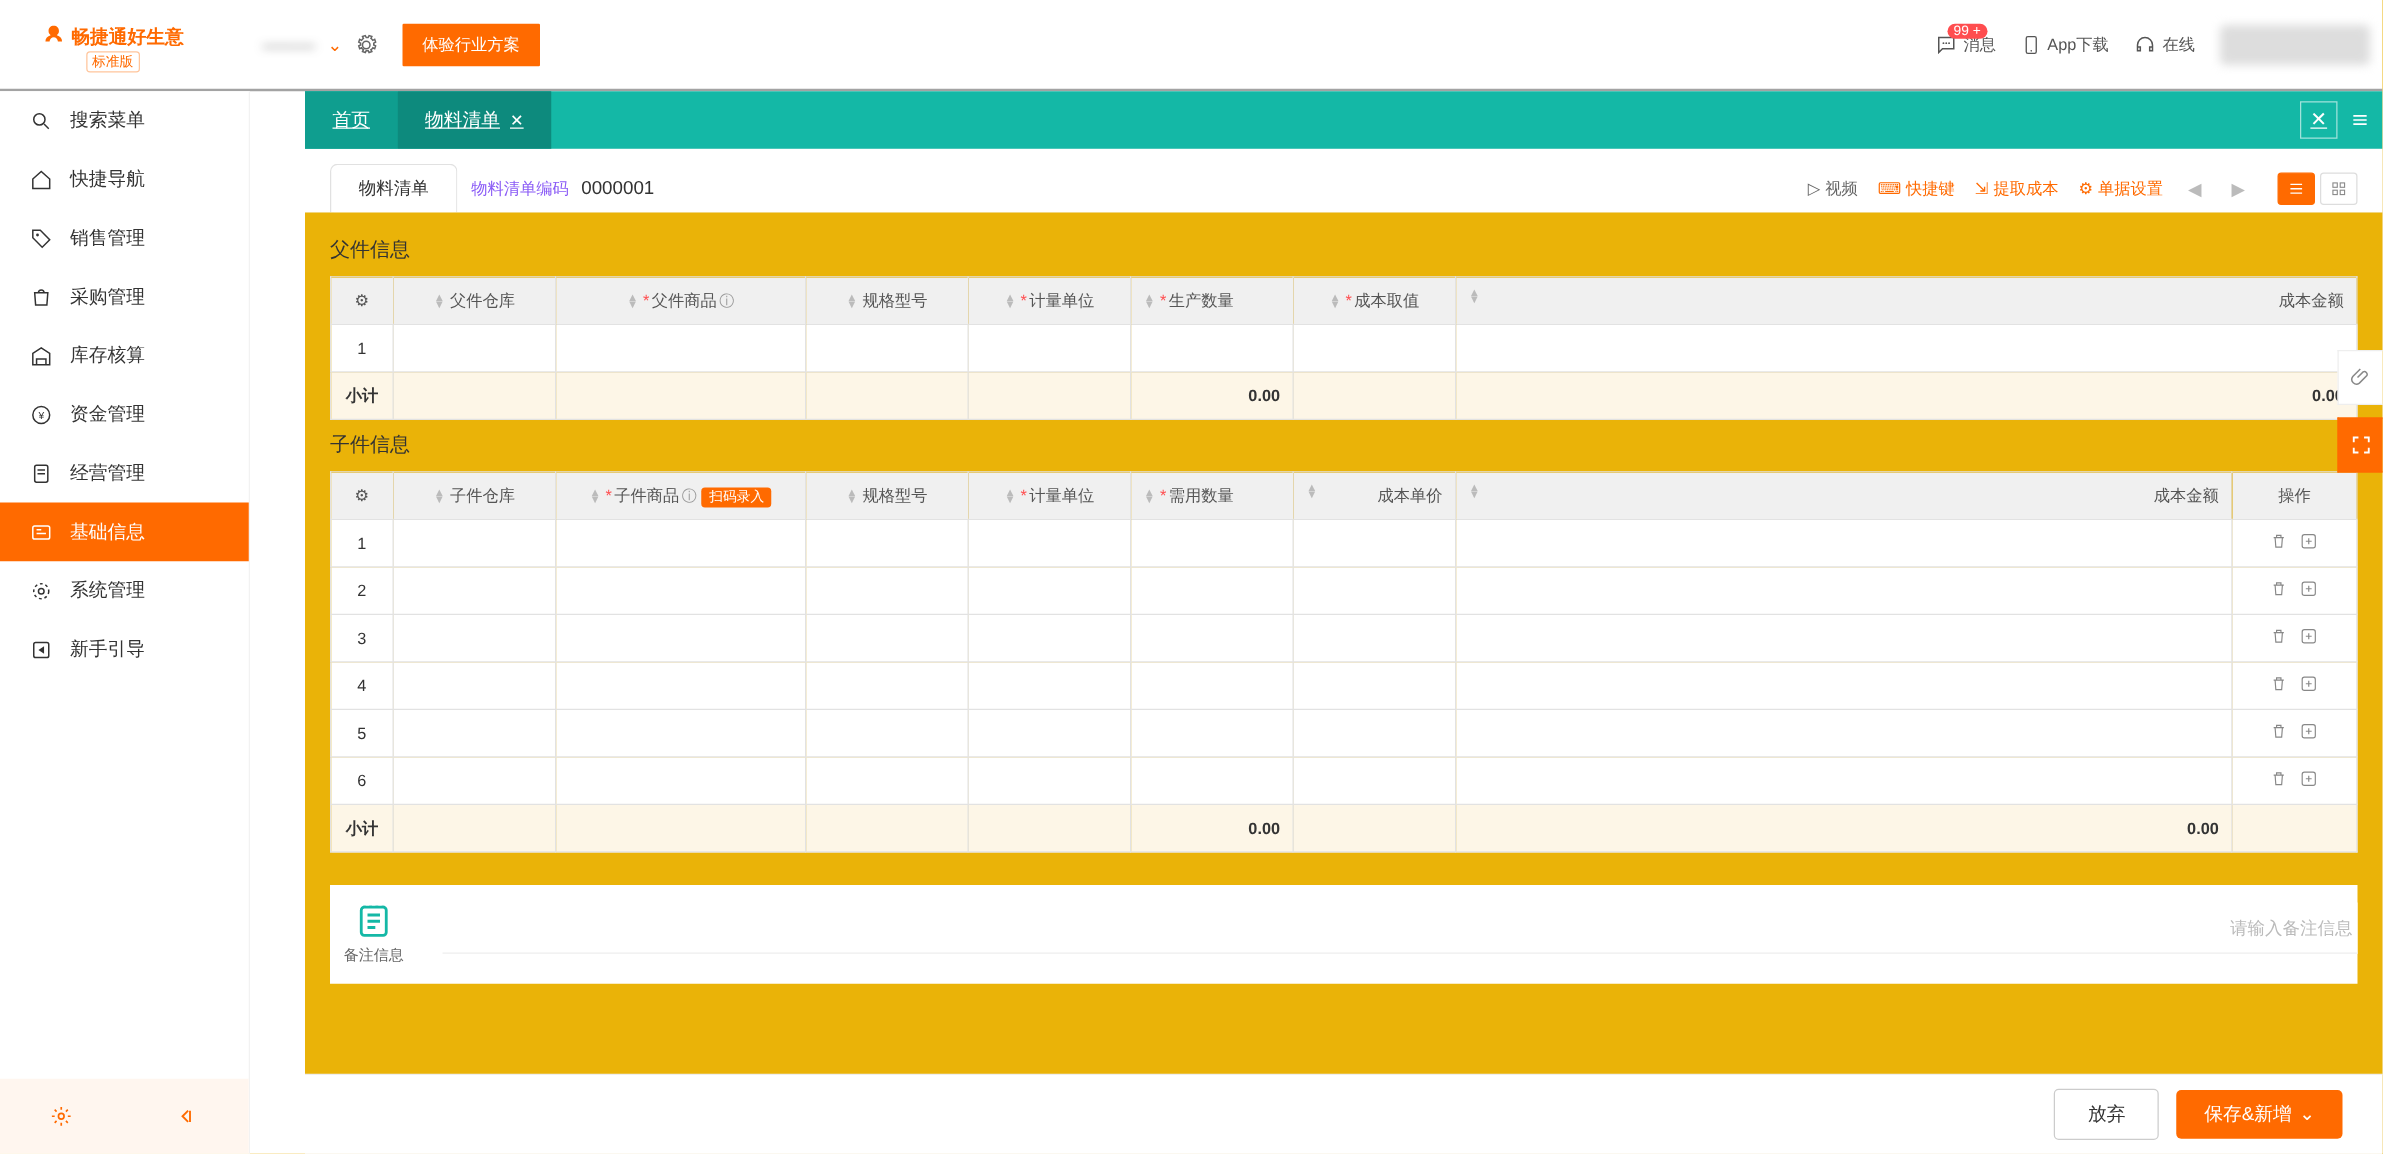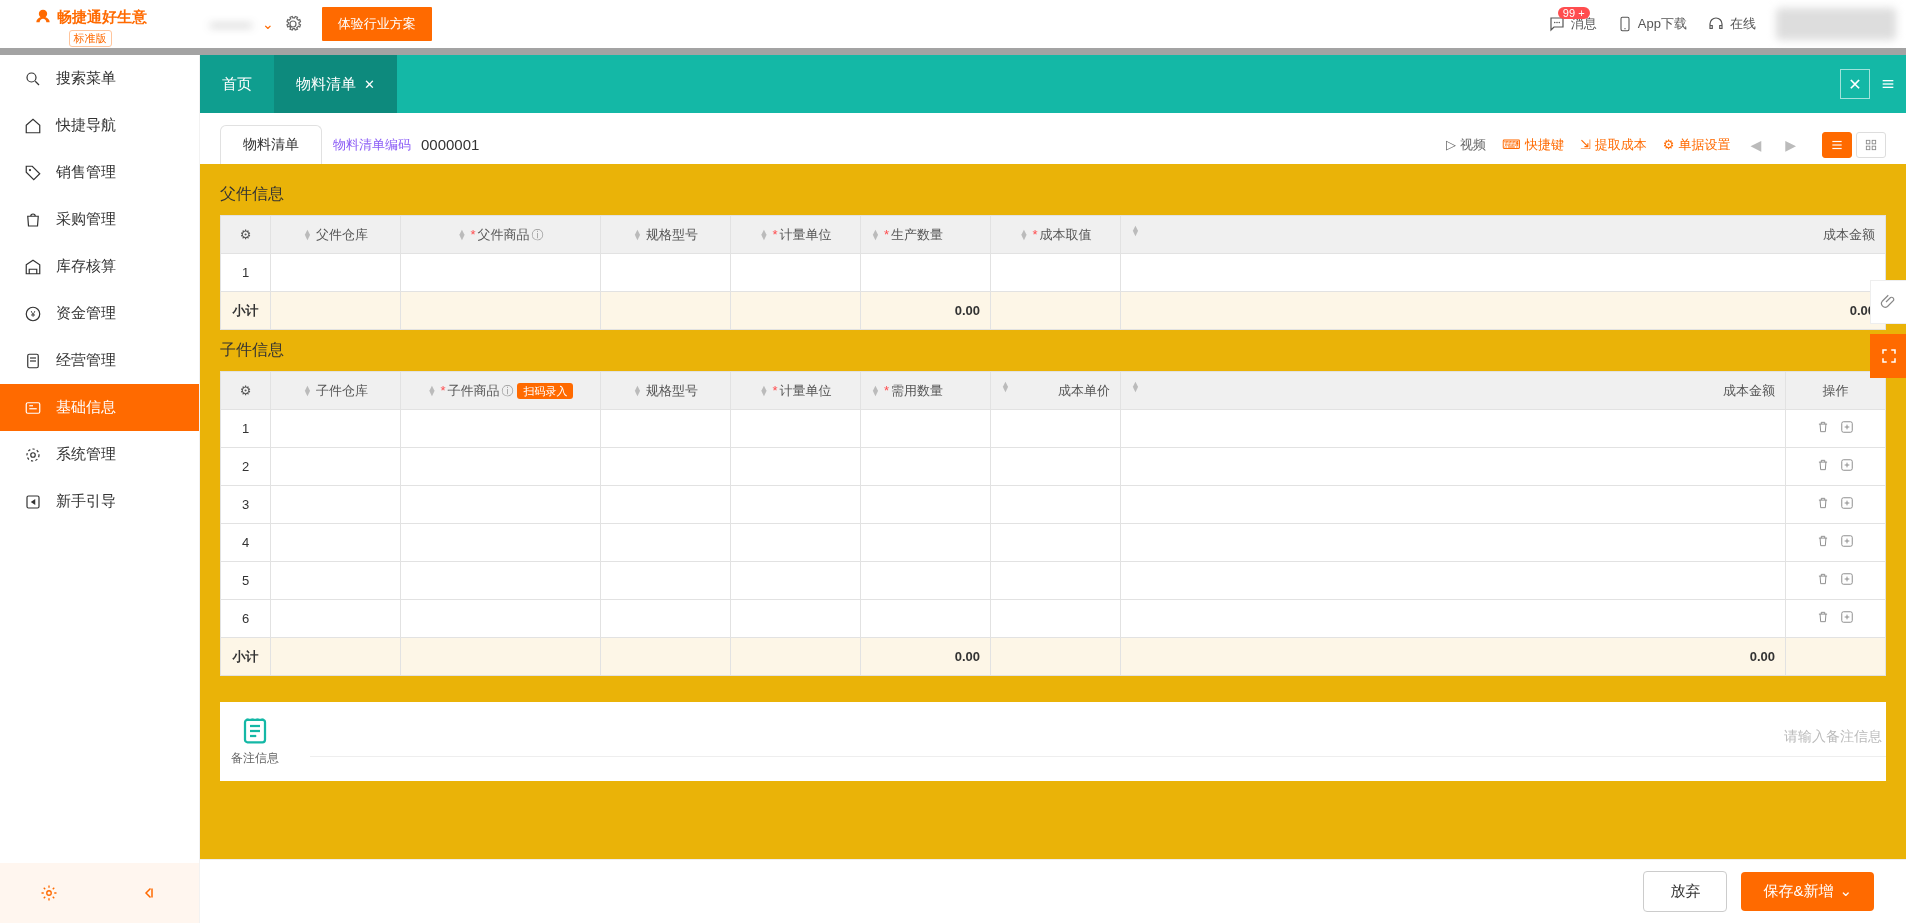"畅捷通好生意" .top-header { border-bottom: 7px solid #a3a3a3 -> 2px solid #a3a3a3; height: 55px -> 73px }
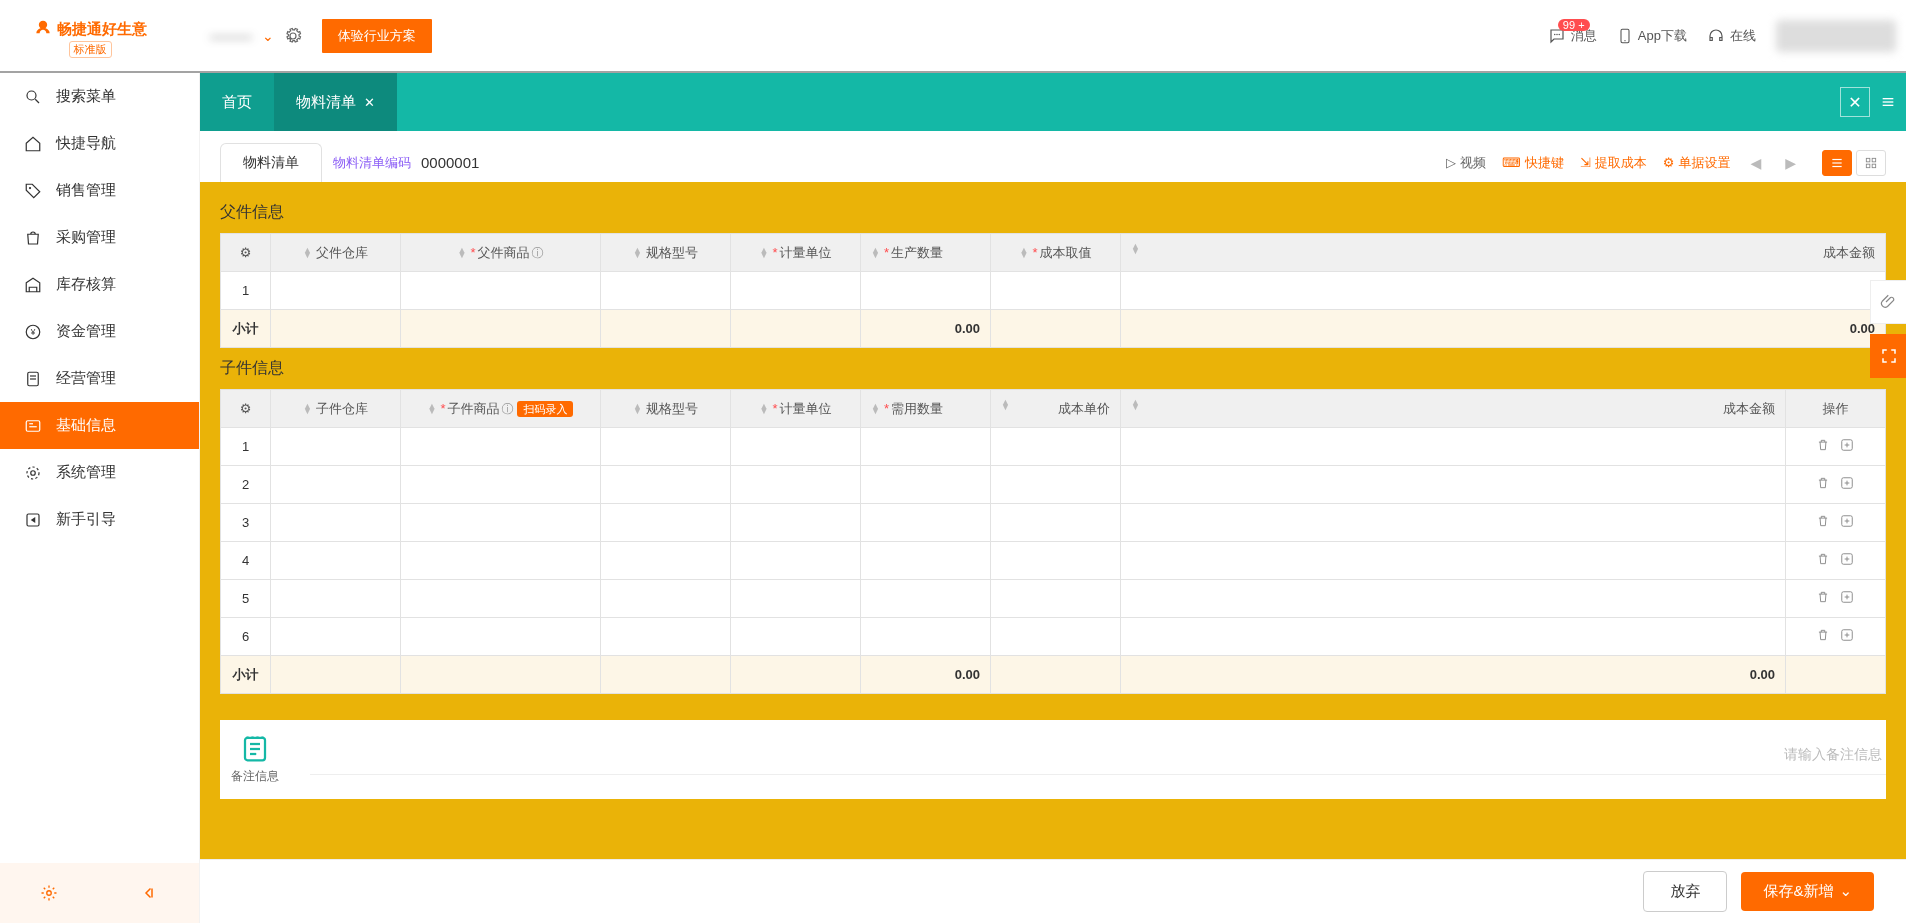"搜索菜单" .body-row { gap: none -> 44px }
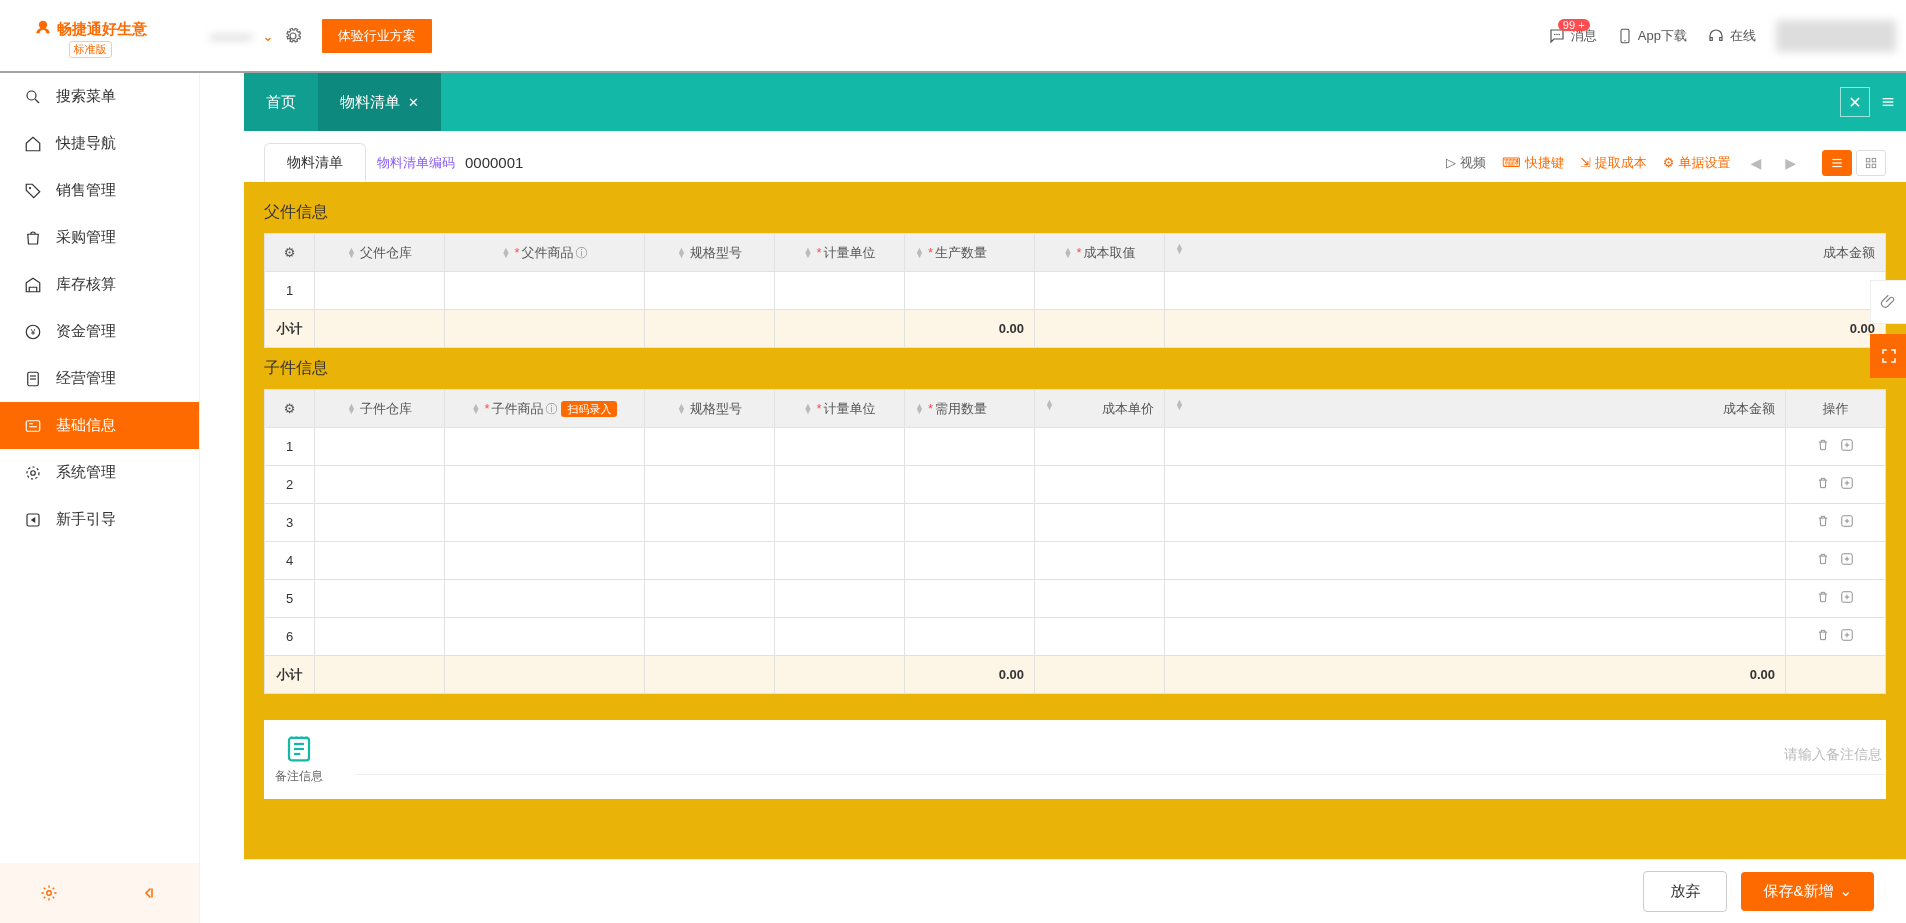"首页" .tabs-bar { height: 58px -> 46px; text-decoration: none -> underline }
